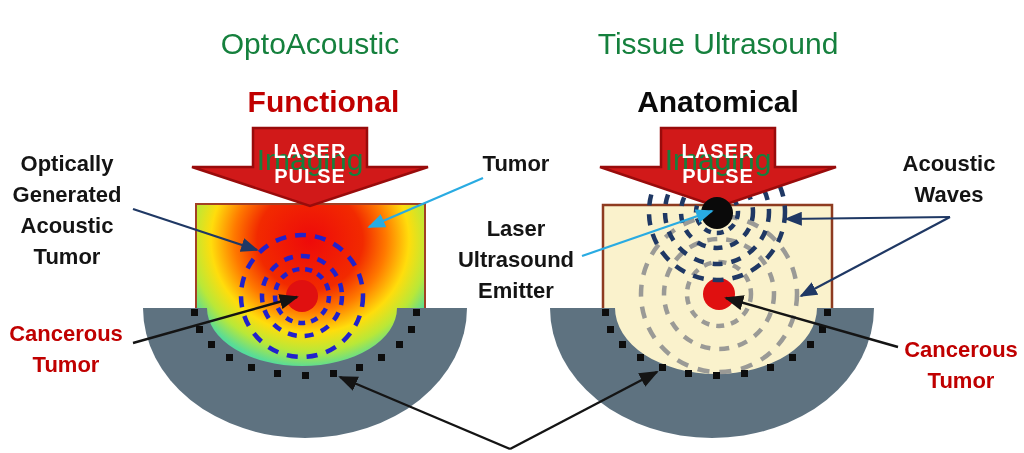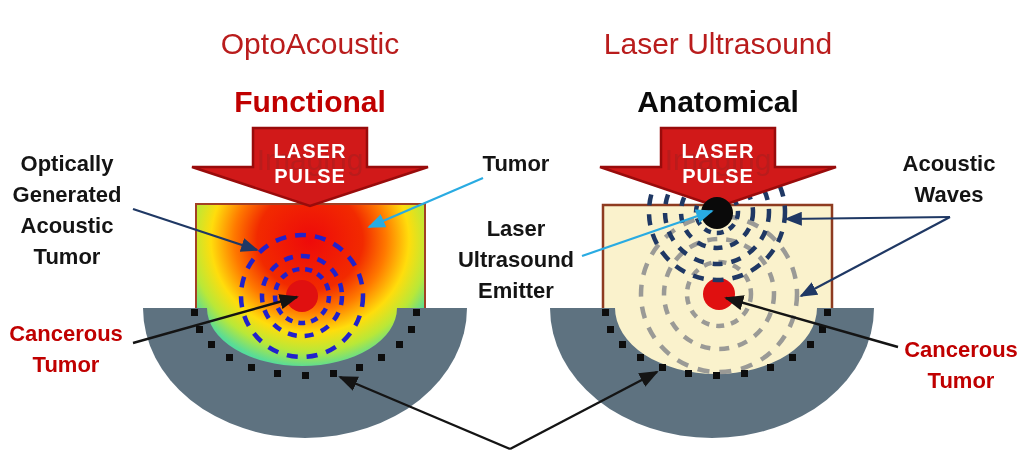"OptoAcoustic" .title-line { color: #b91c1c -> #15803d }
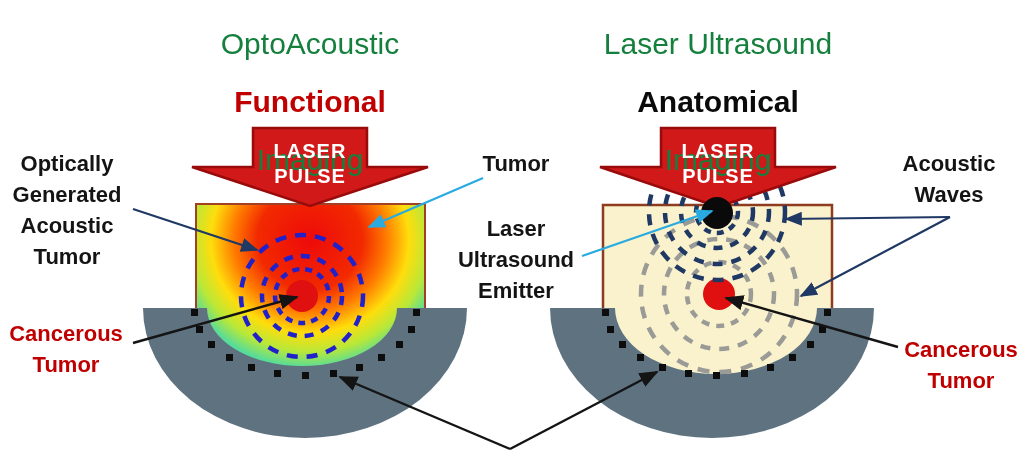"Laser Ultrasound" div.title-line { text: Laser -> Tissue }
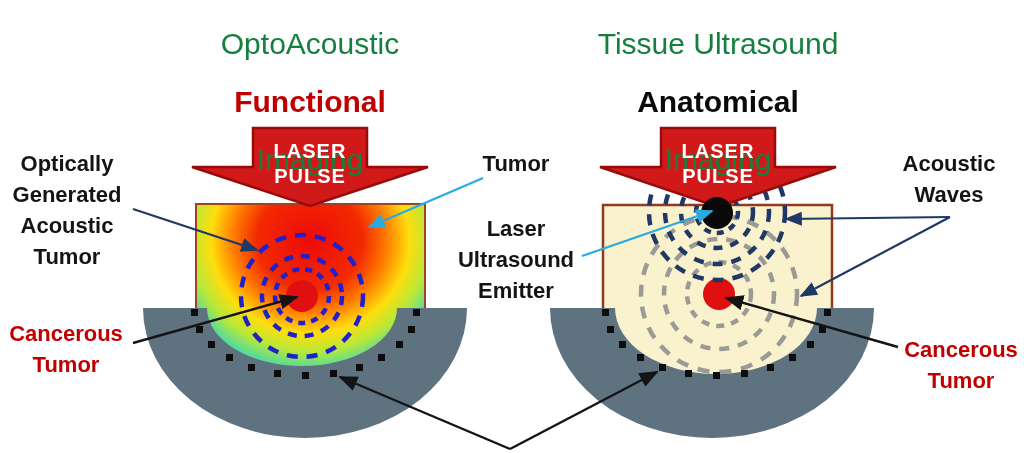"Functional" .title-line.red { text-align: none -> right }
